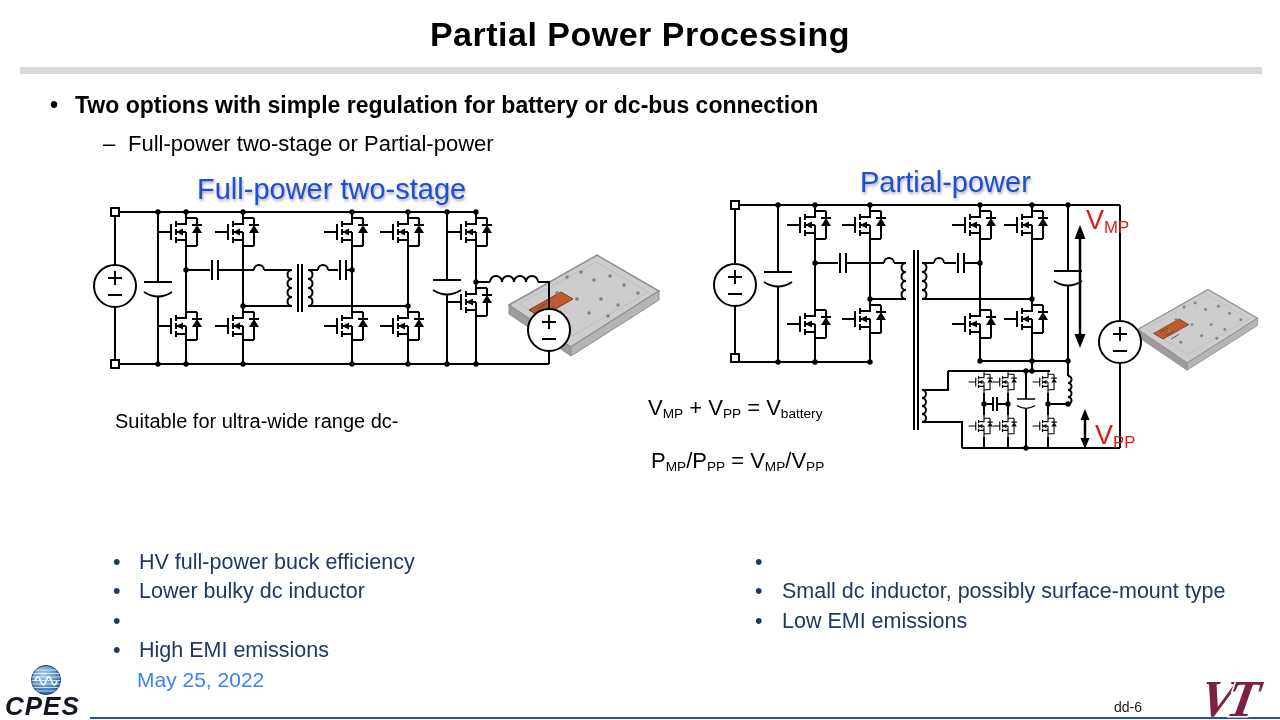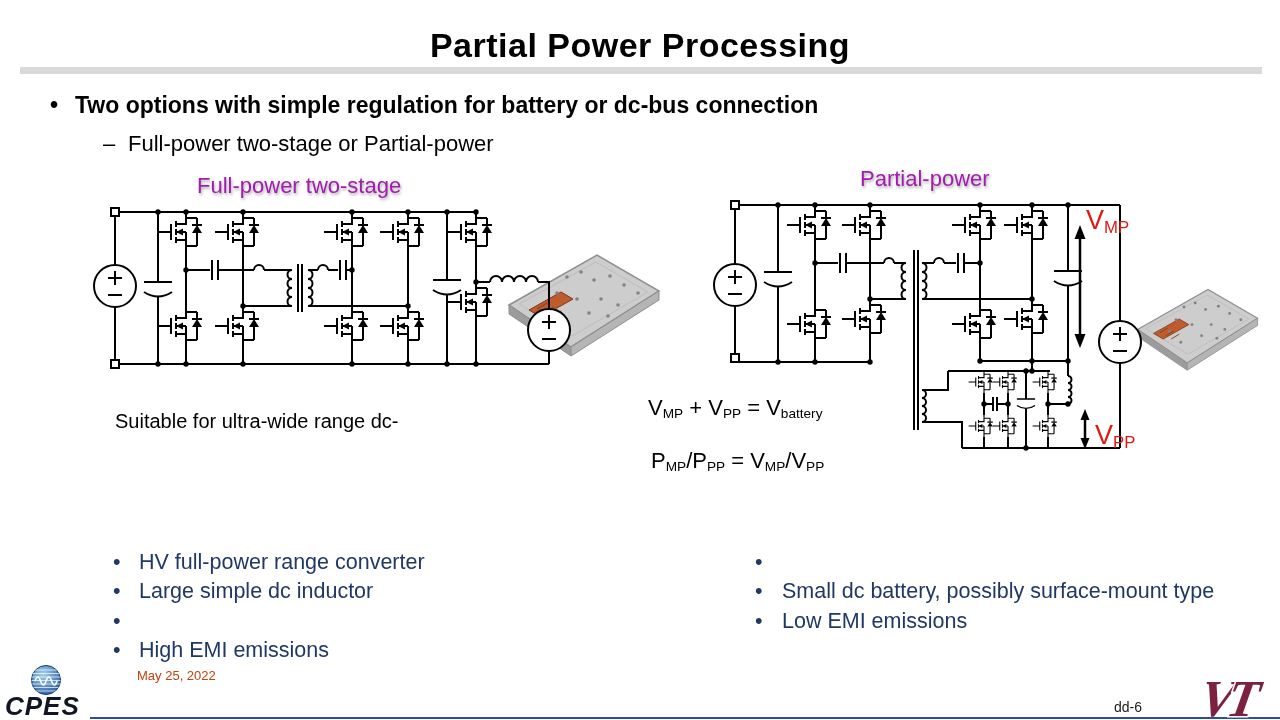"Partial Power Processing" .title { margin-top: 11px -> none }
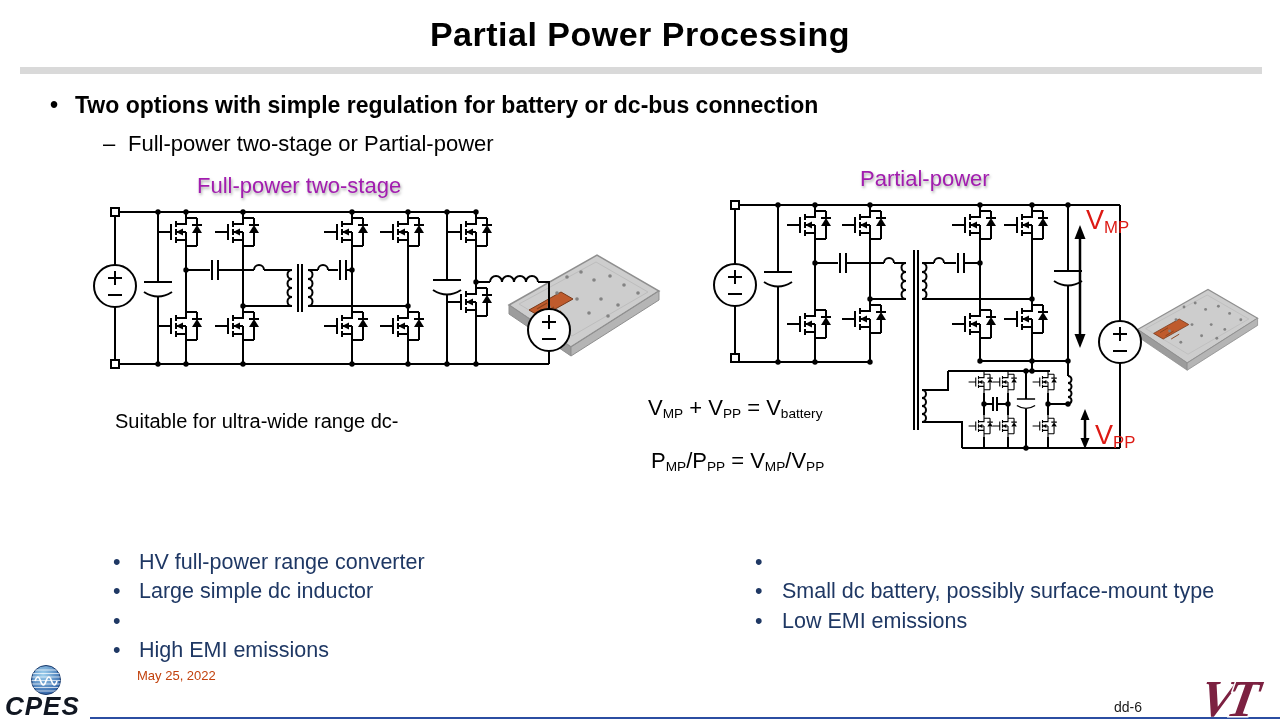"Full-power two-stage" .diag-label { color: #a21caf -> #1d4ed8; font-size: 22px -> 29px }
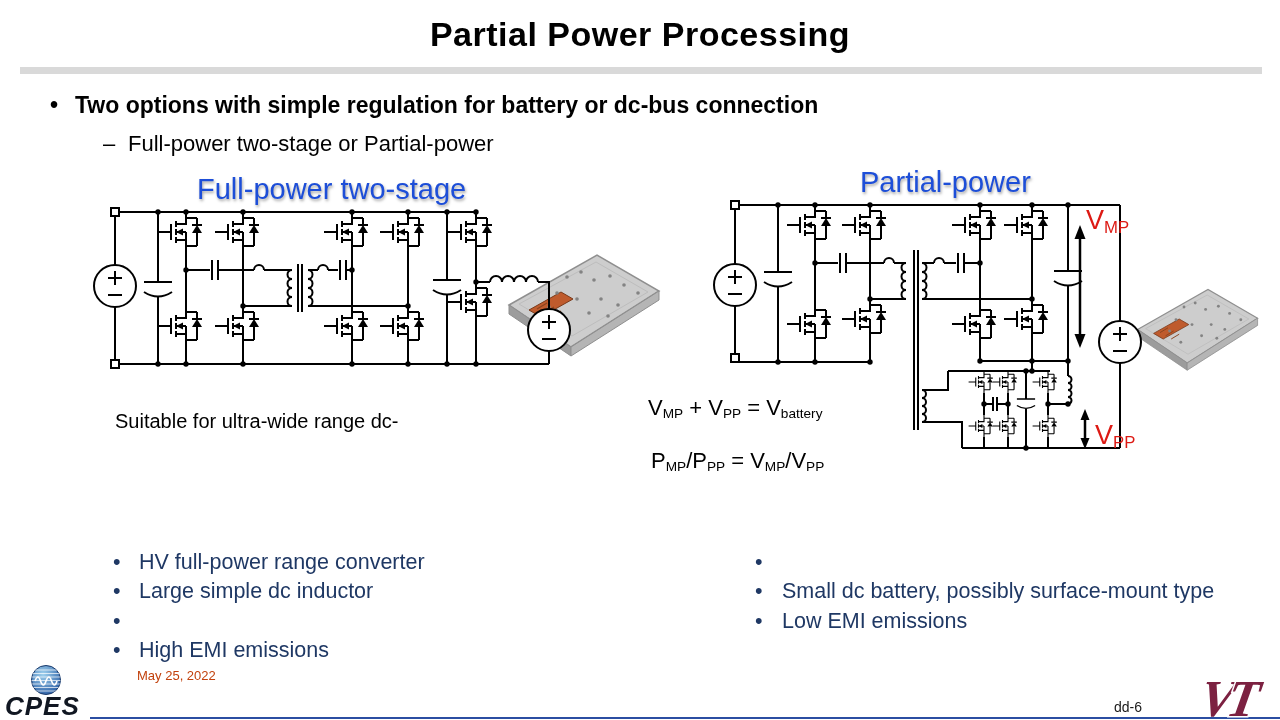"HV full-power range converter" span.tx { text: range converter -> buck efficiency }
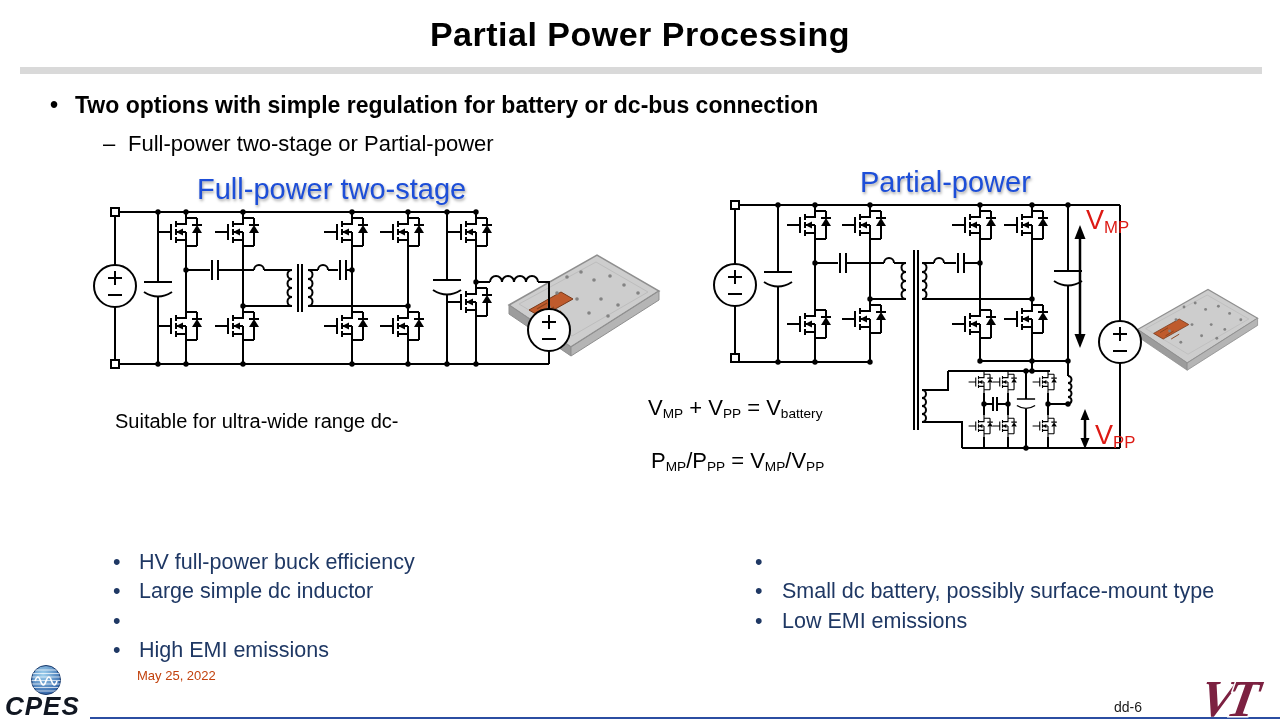"Large simple dc inductor" span.tx { text: Large simple -> Lower bulky }
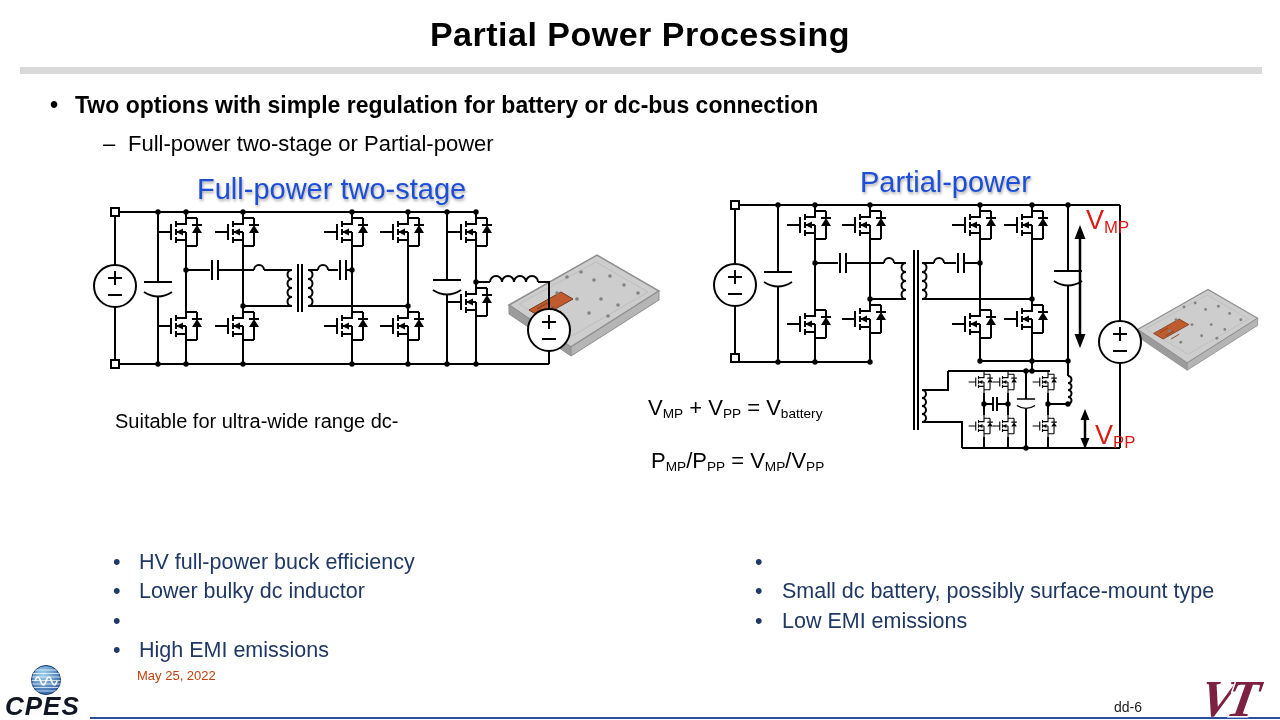"Small dc battery, possibly surface-mount" span.tx { text: battery -> inductor }
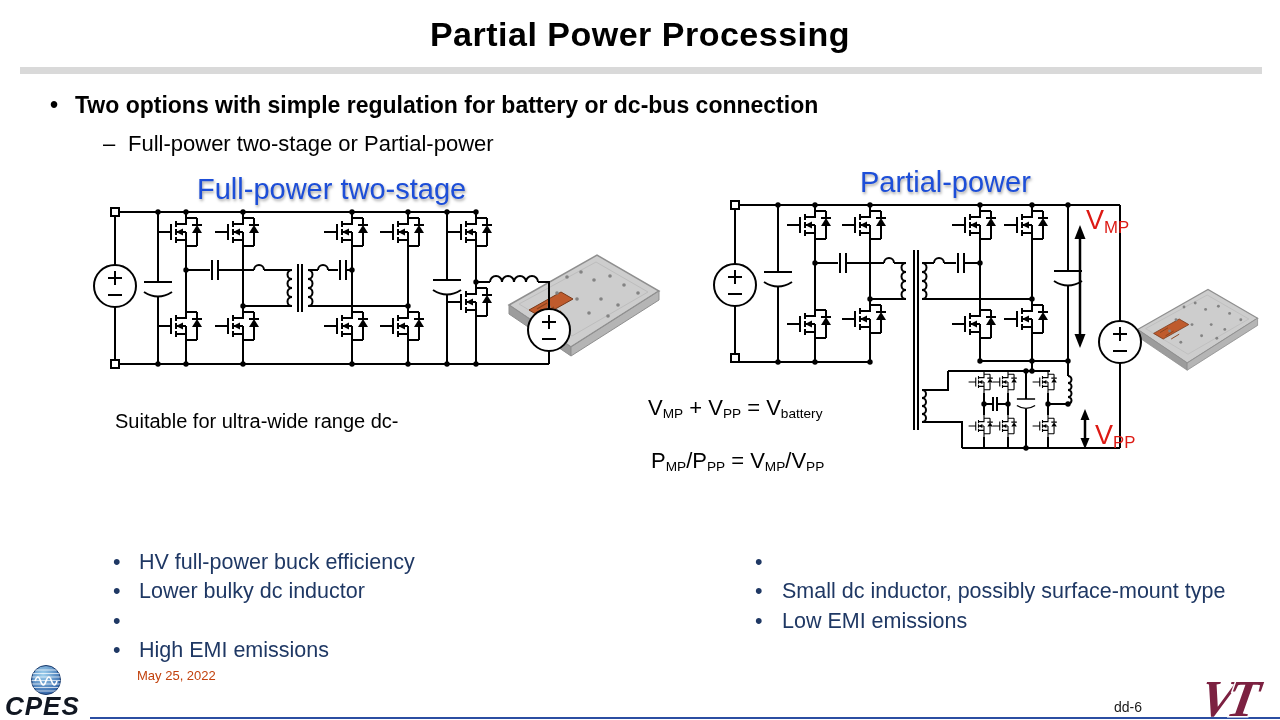"May 25, 2022" .date { color: #c2410c -> #3b82f6; font-size: 13px -> 21px }
